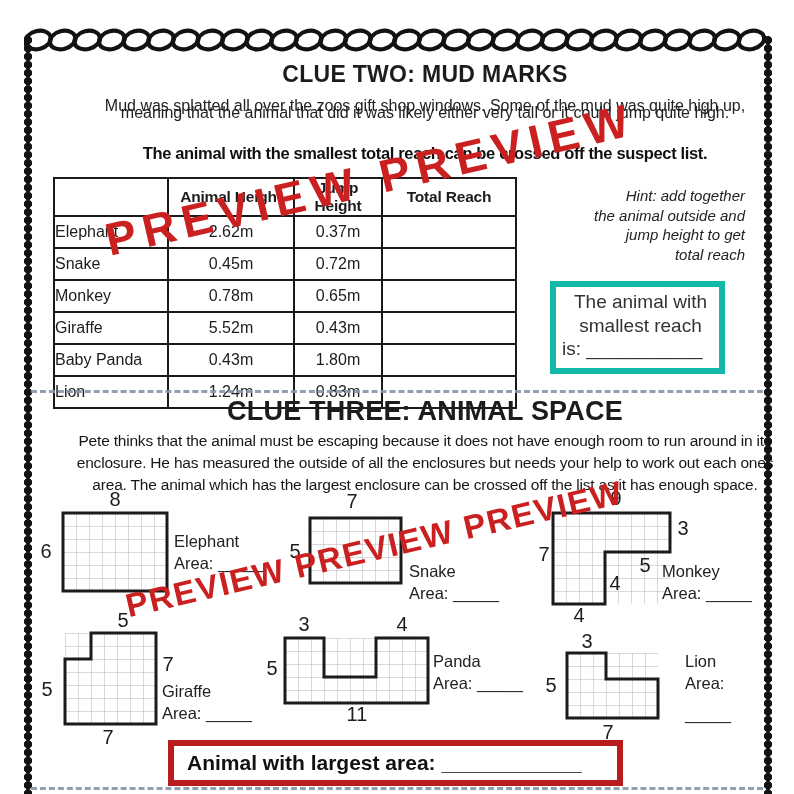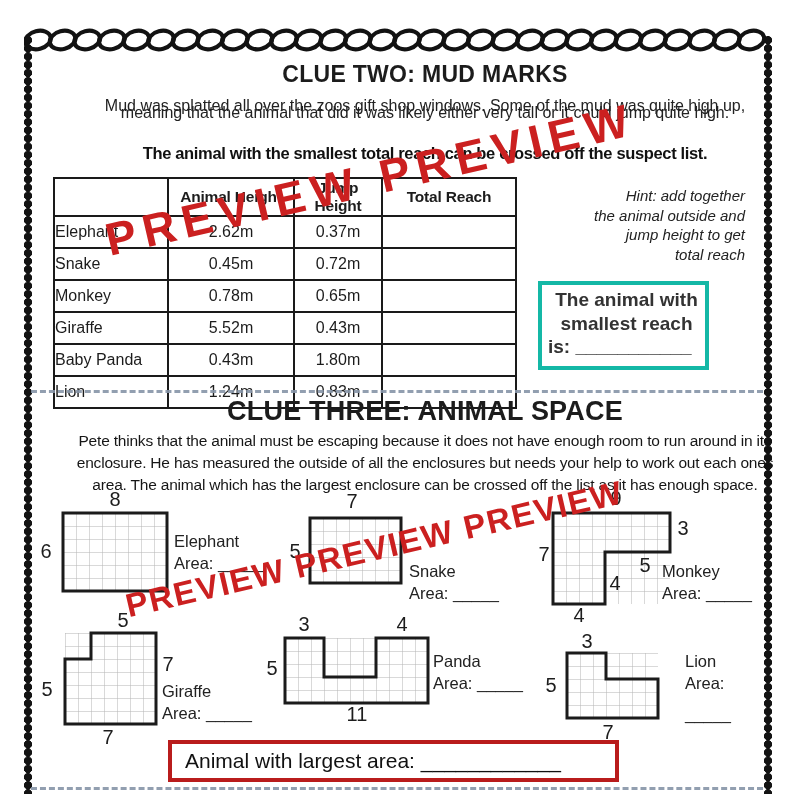"The animal with" .answer-box { border: 4px solid #14b8a6 -> 6px solid #14b8a6; font-weight: bold -> none; left: 538px -> 550px }
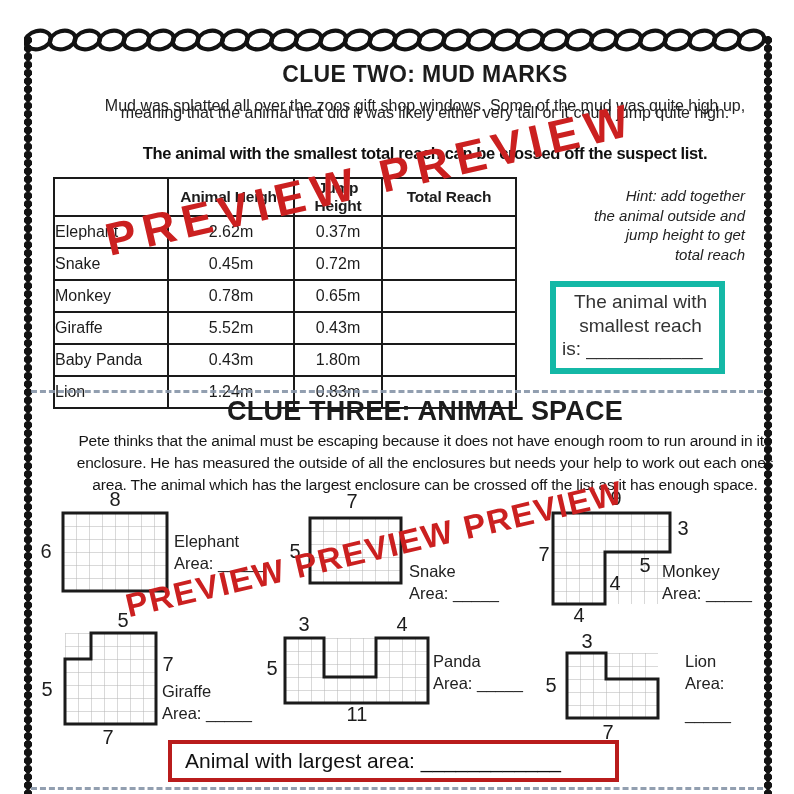"Animal with largest area: ____________" .big-box { border: 4px solid #b91c1c -> 6px solid #b91c1c; font-weight: none -> bold }
